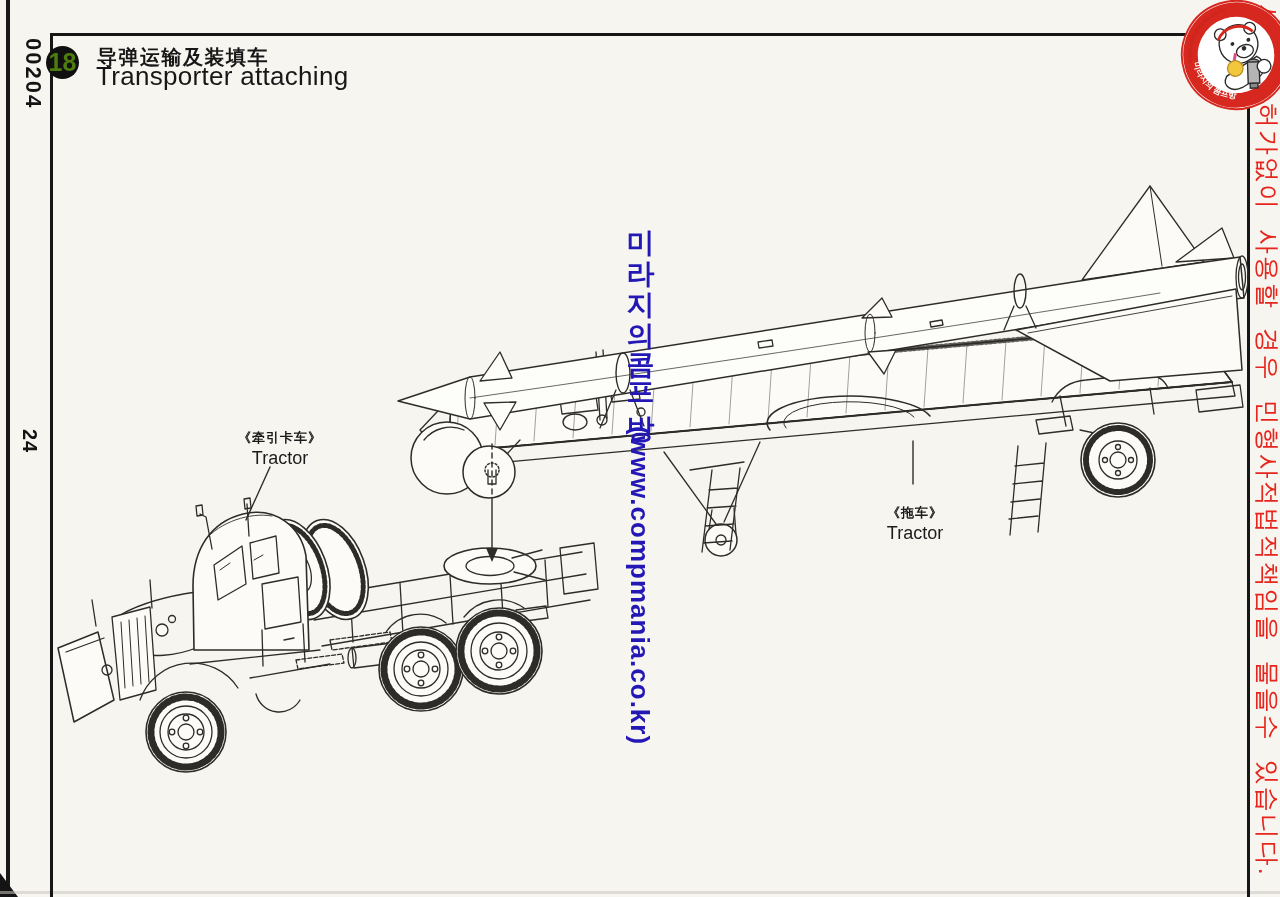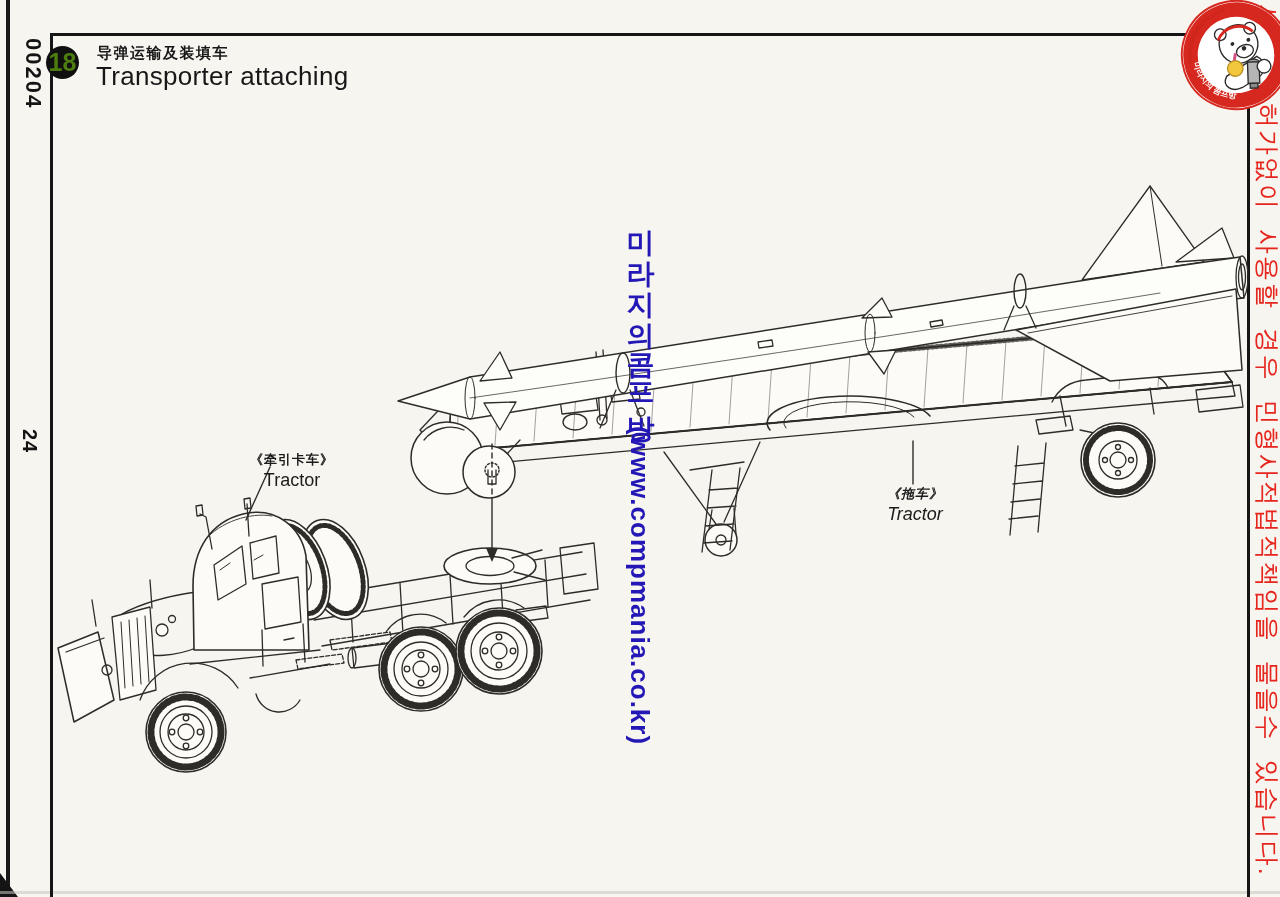"导弹运输及装填车" .step-title-cn { font-size: 15px -> 20px }
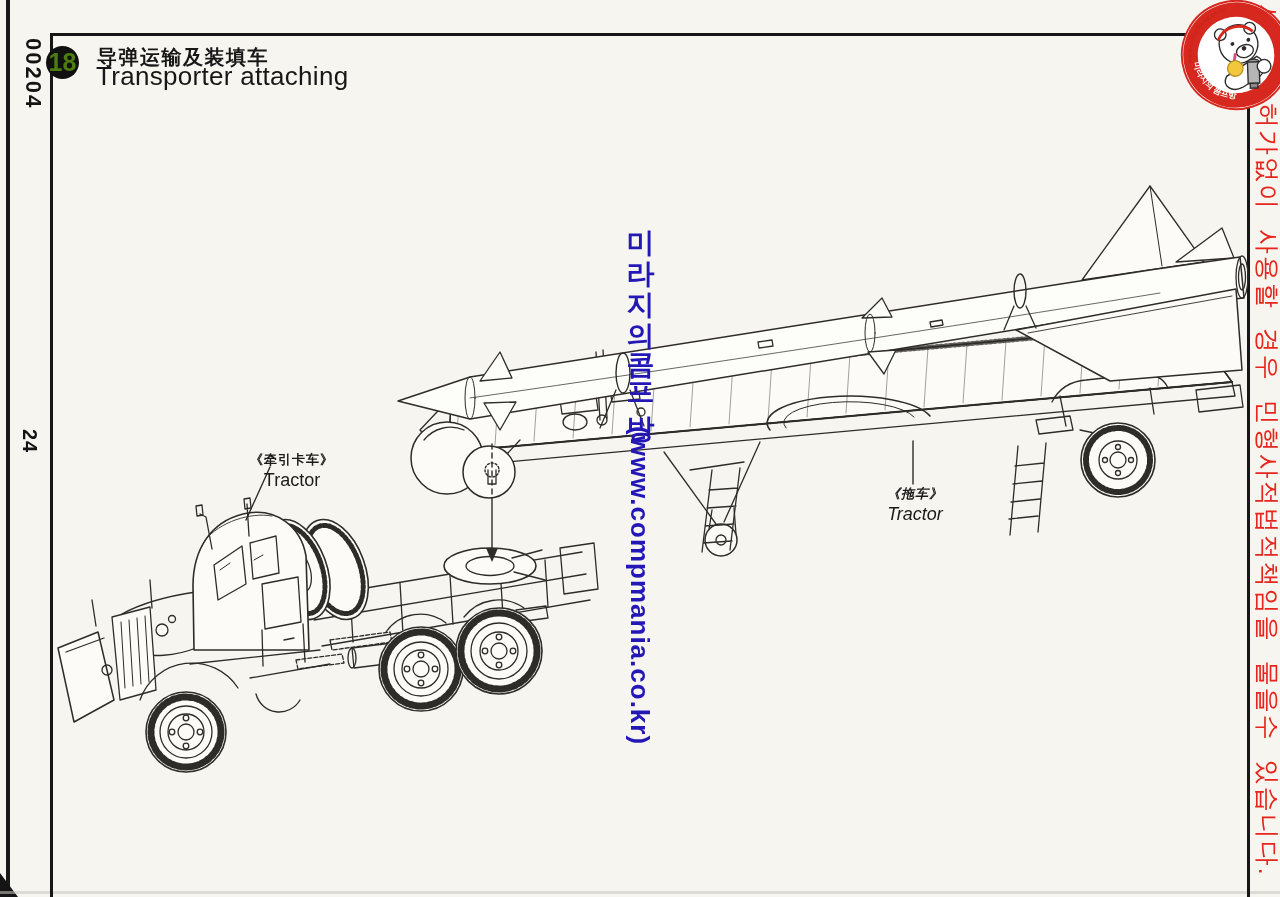"《牵引卡车》" .label-tractor { left: 232px -> 220px; margin-top: 22px -> none }
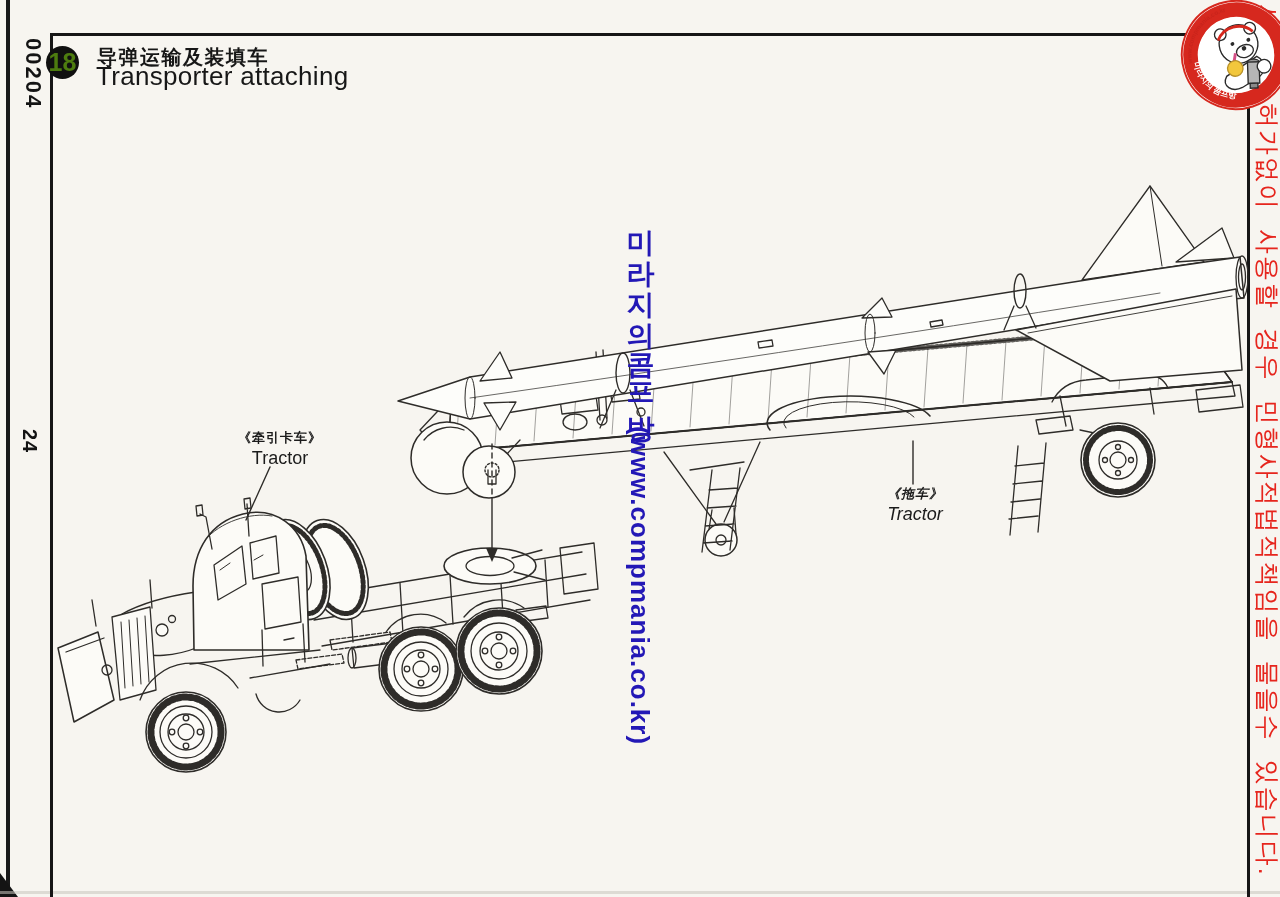"《拖车》" .label-trailer { font-style: italic -> none; top: 485px -> 504px }
